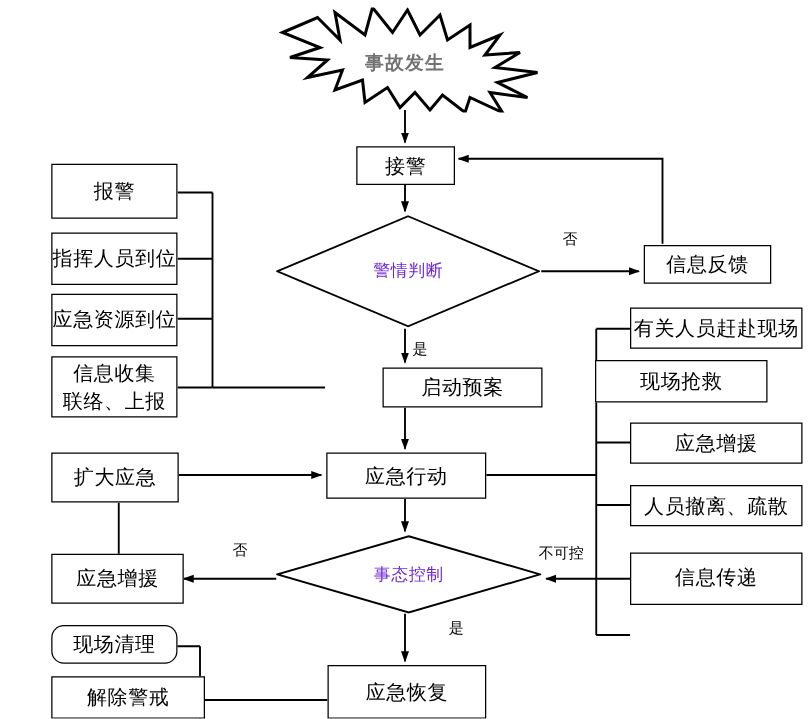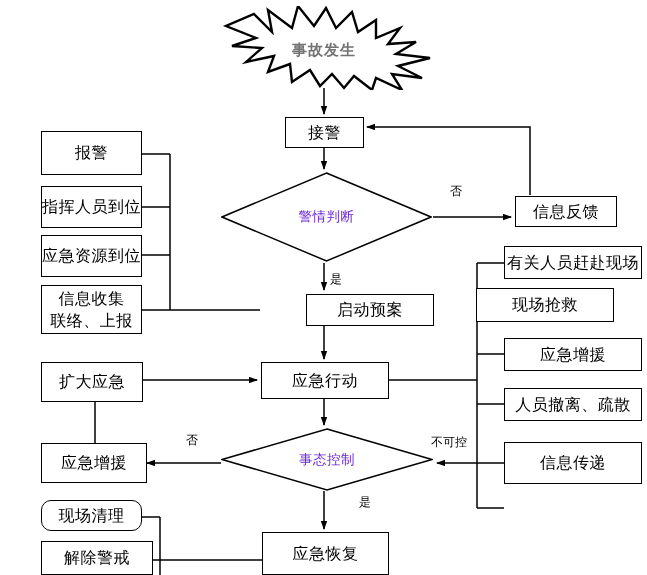"解除警戒" div.node { width: 112px -> 123px }
